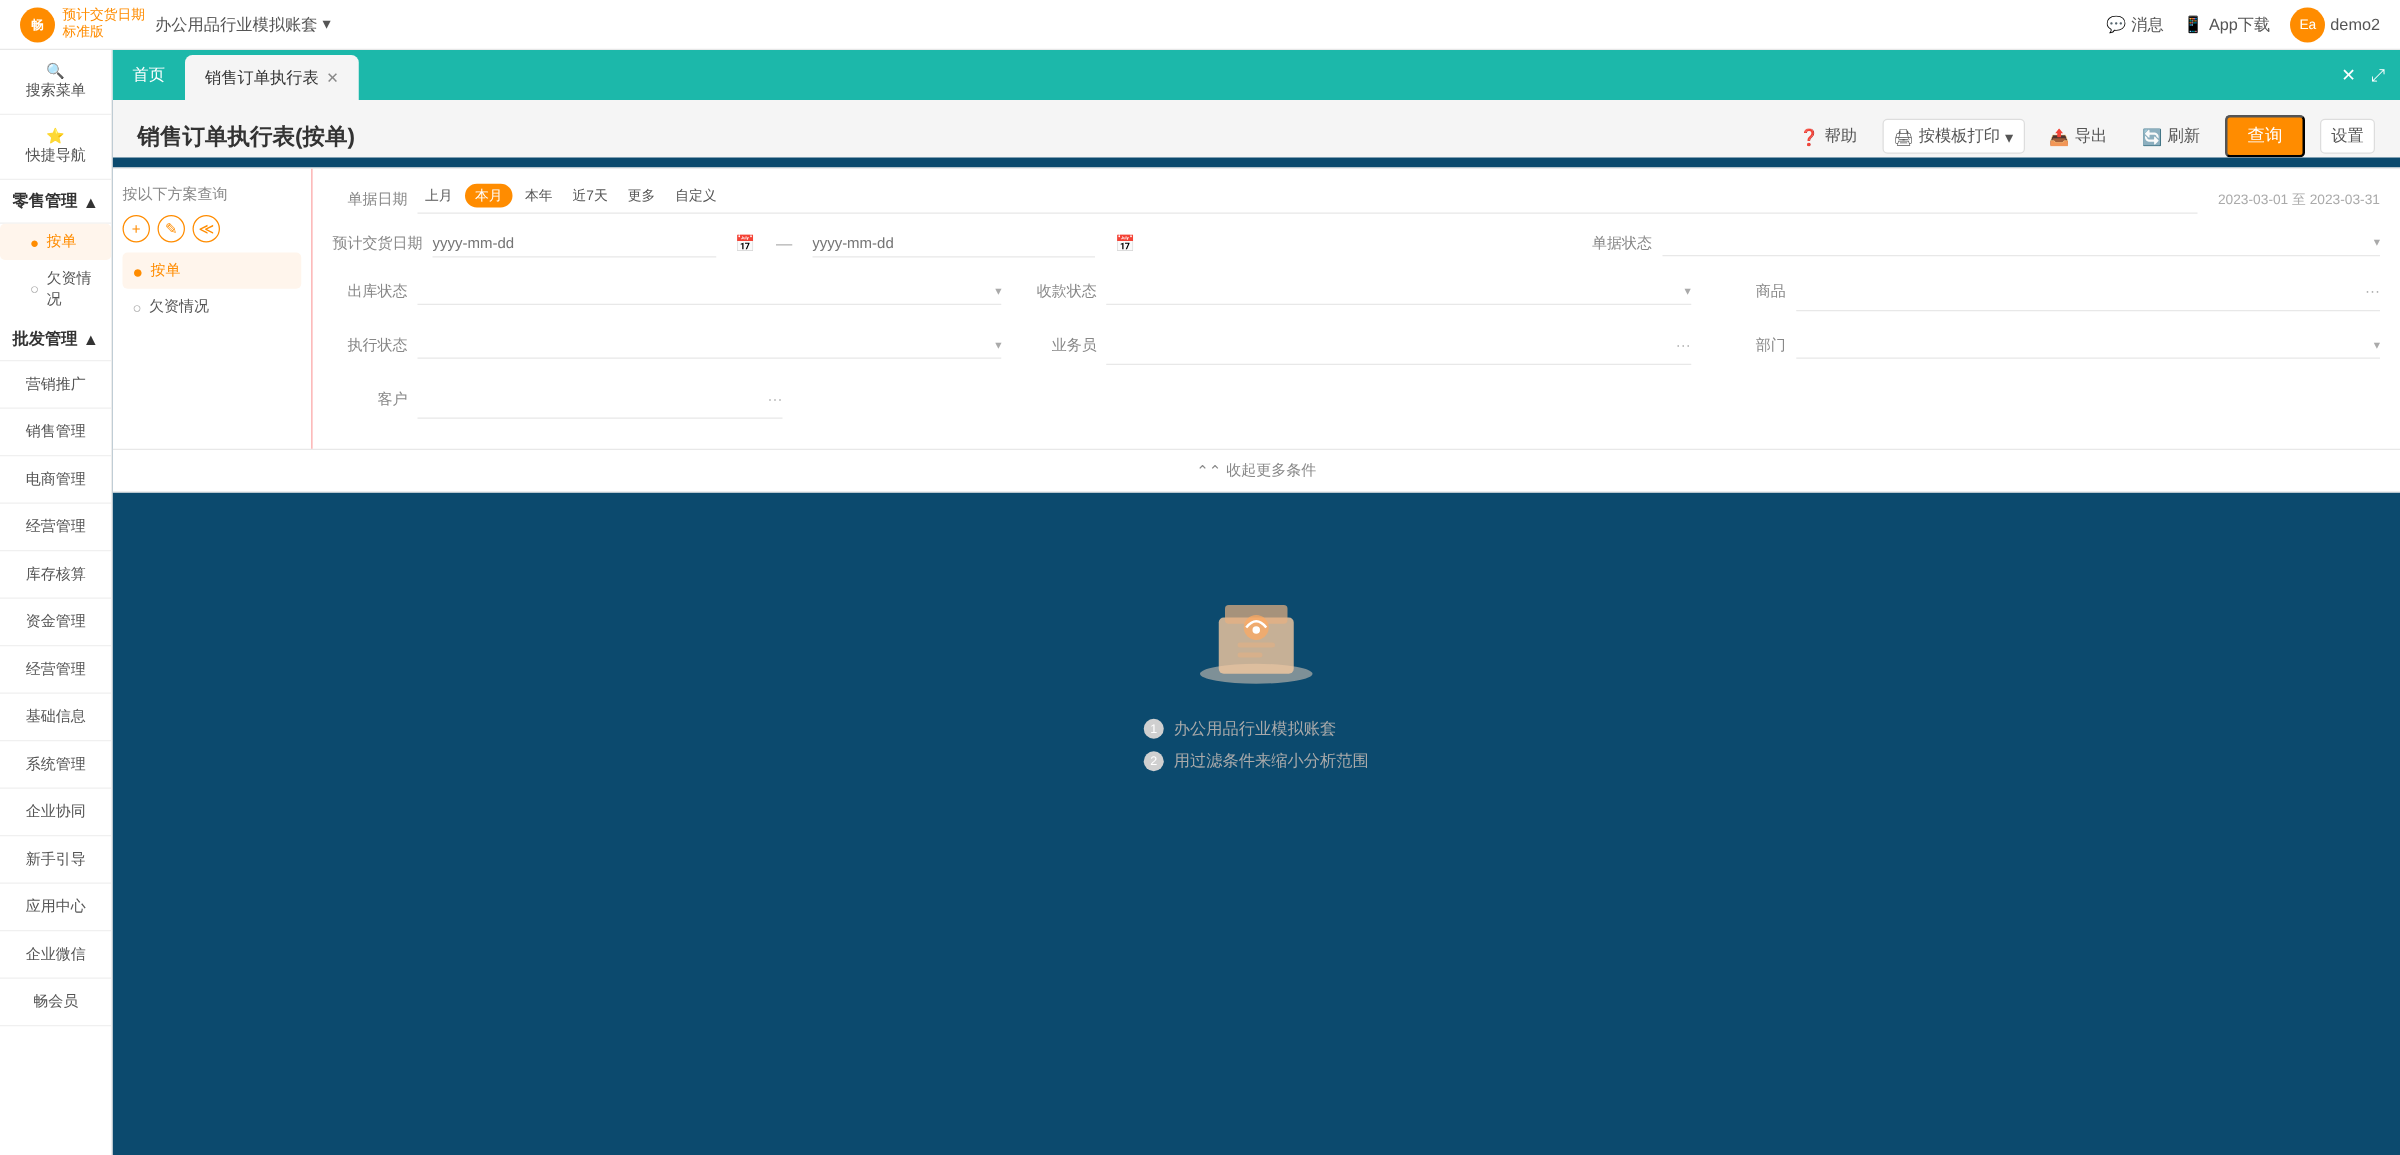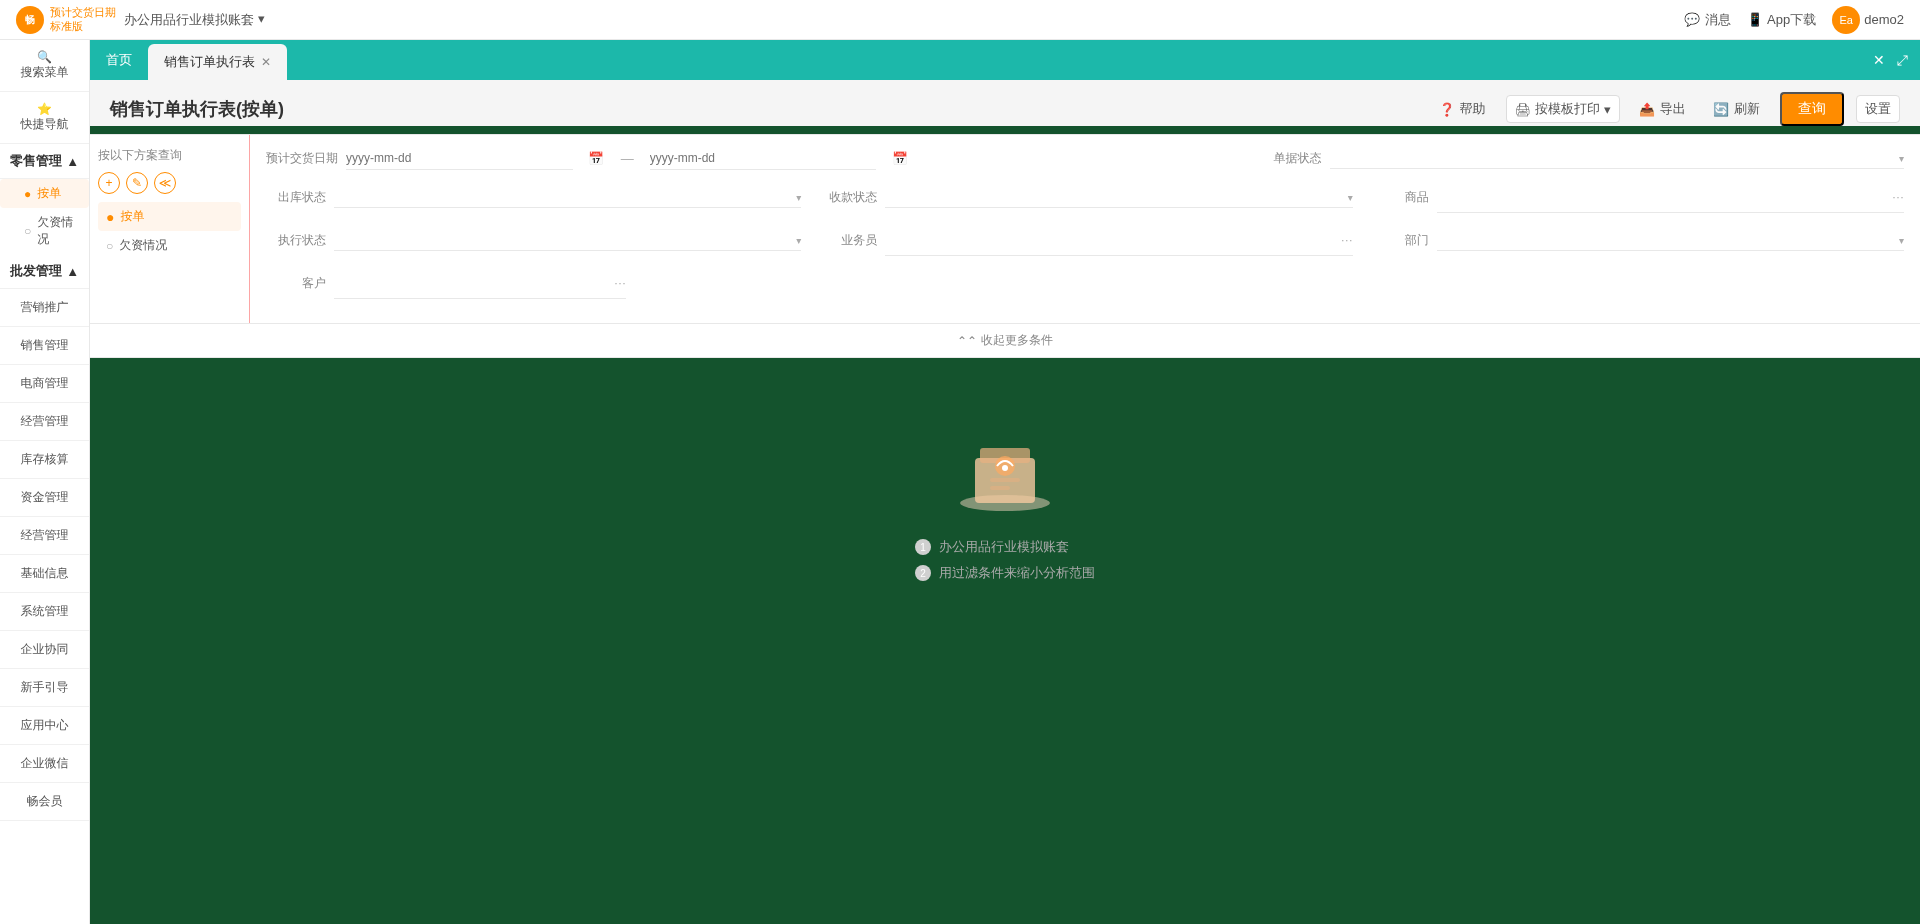"销售订单执行表(按单)" .page-content { background: #14532d -> #0c4a6e }
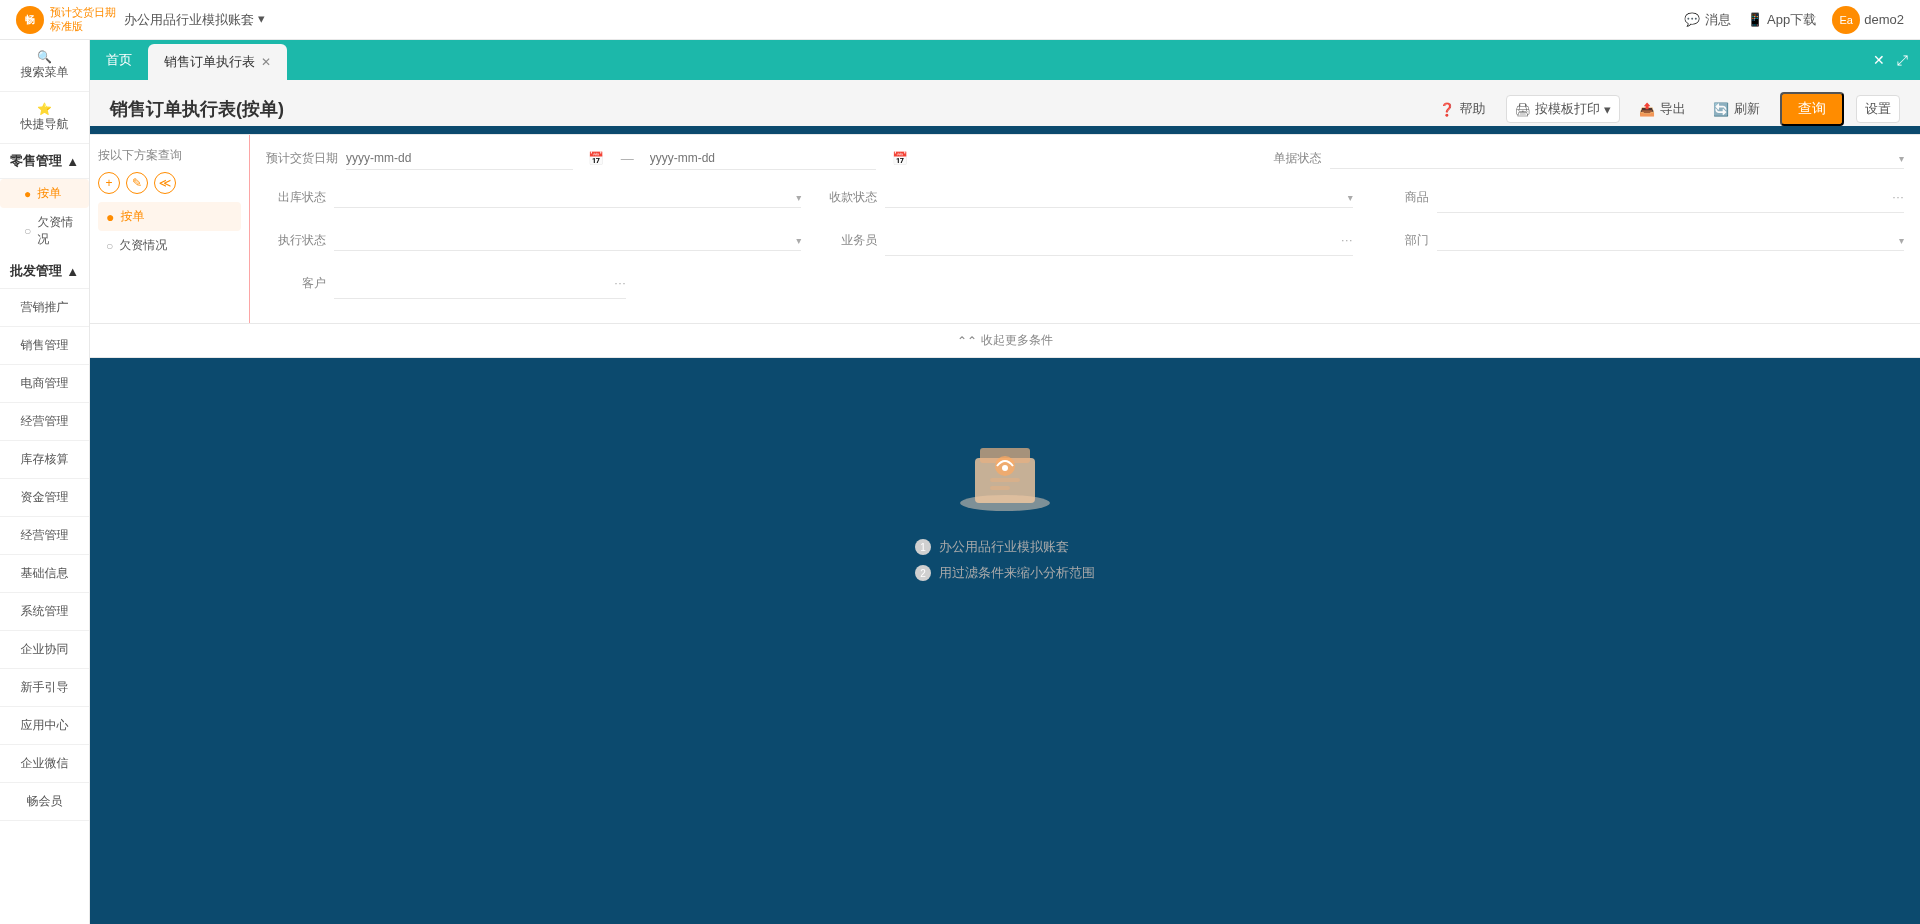"单据日期" div.filter-row { html: none -> <div> <div> <span>单据日期</span> <div> <div> <span>上月</span> <span>本月</span> <span>本年</span> <span>近7天</span> <span>更多</span> <span>自定义</span> </div> </div> </div> <div>2023-03-01 至 2023-03-31</div> </div> }
